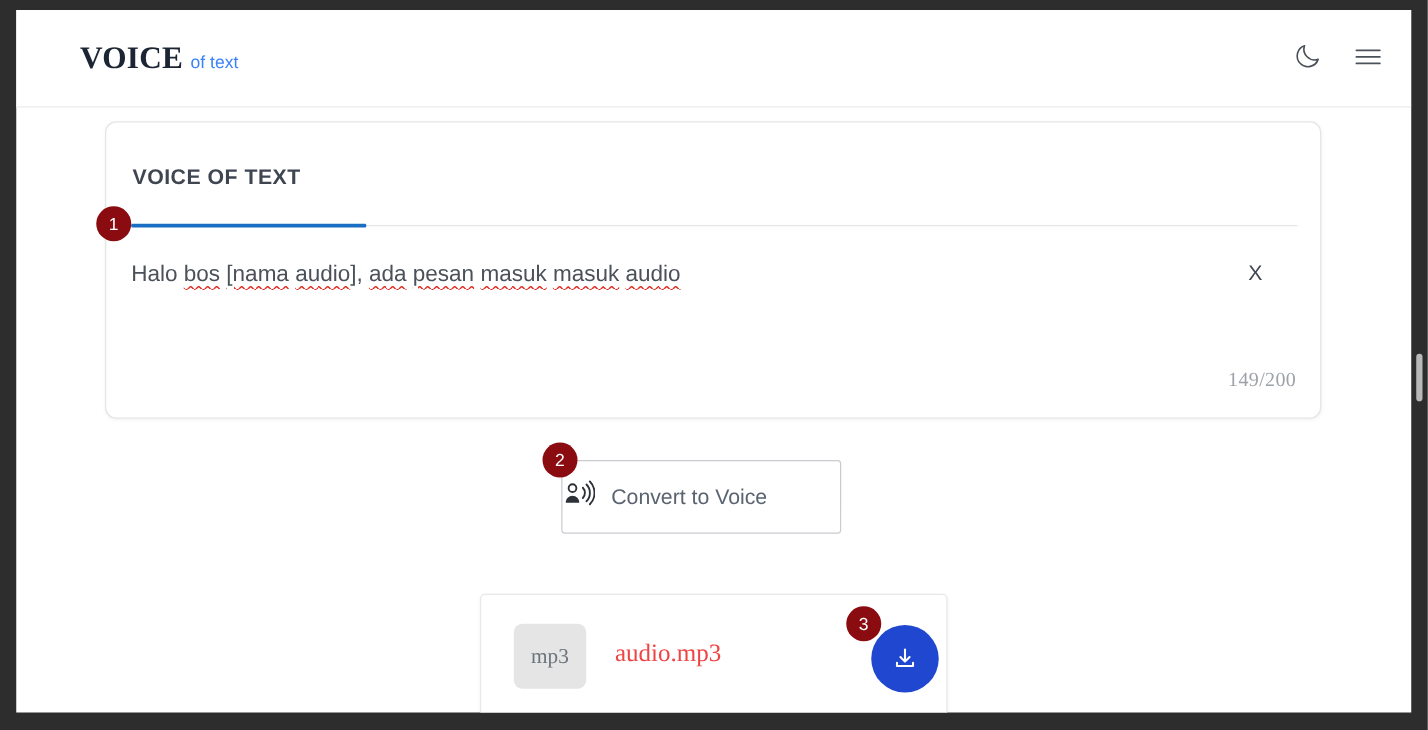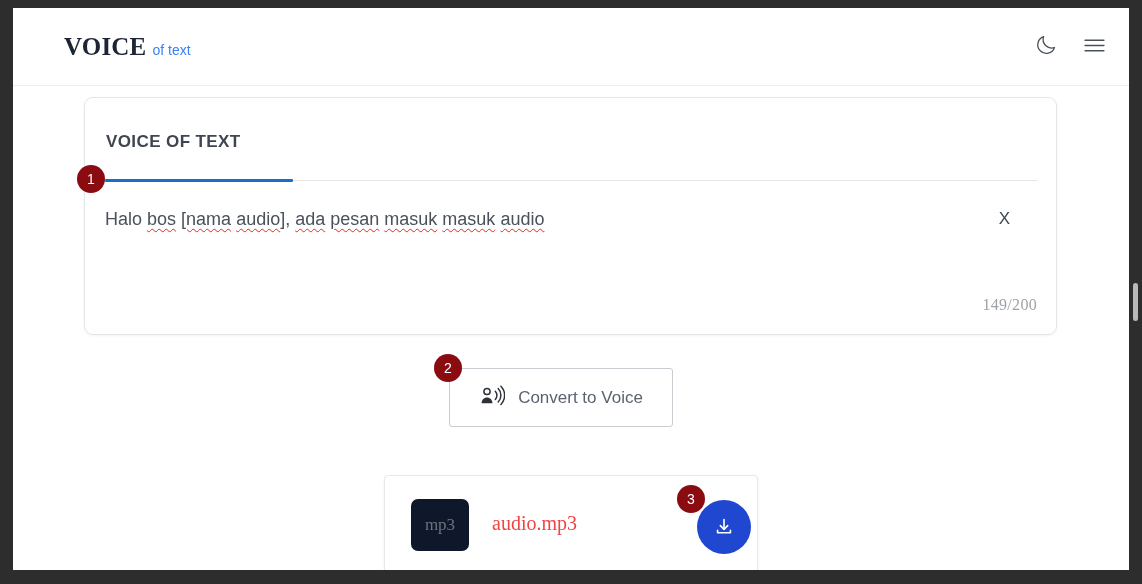"Convert to Voice" #convert-btn { justify-content: center -> flex-start }
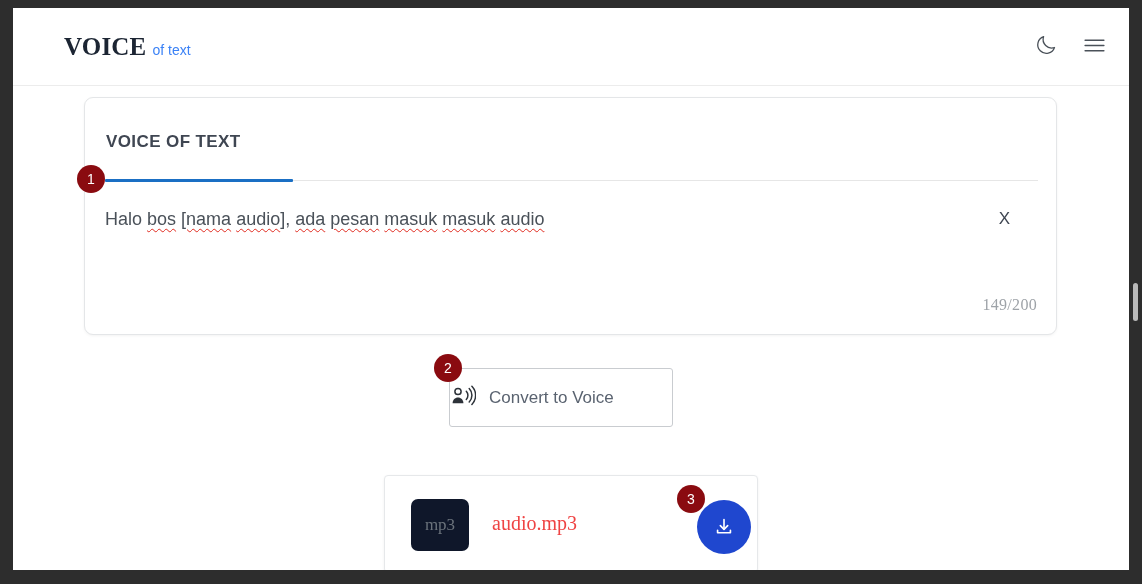"mp3" #mp3-chip { background: #0f172a -> #e5e5e5 }
